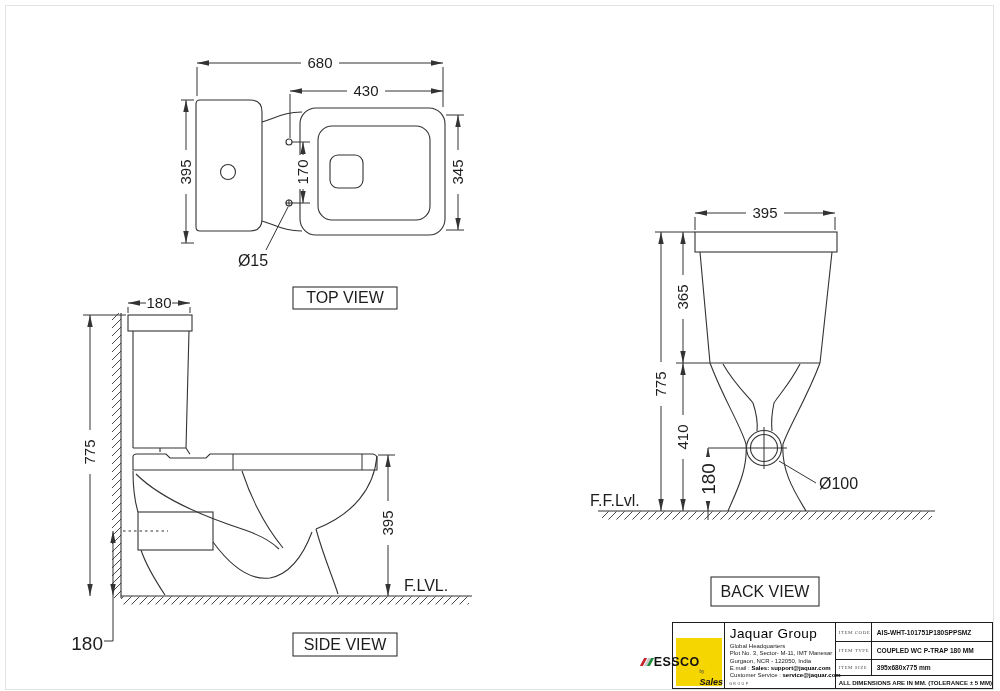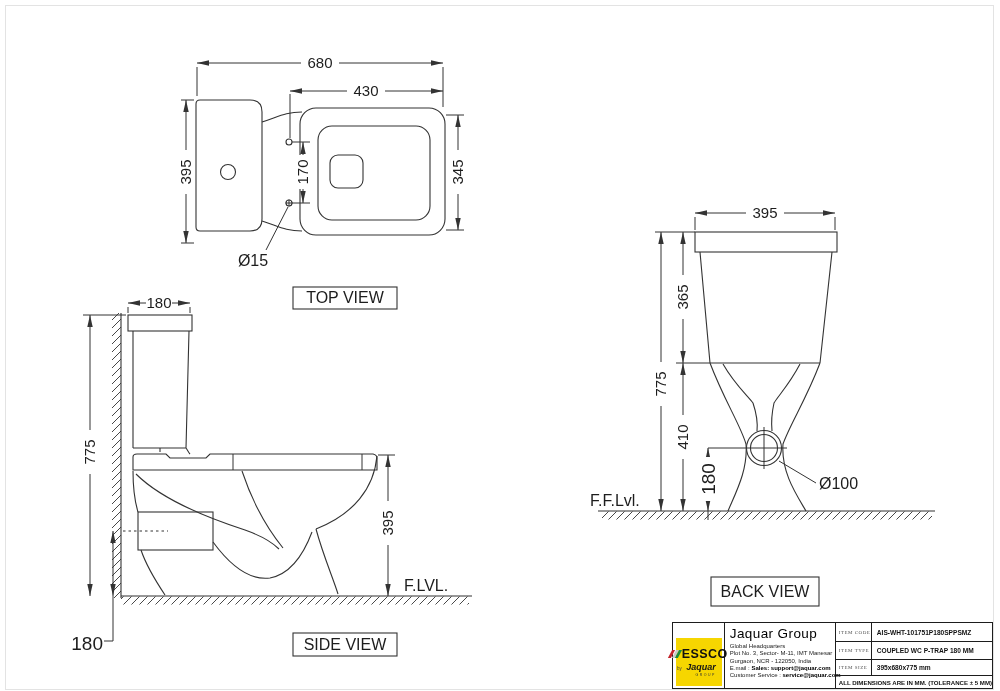"ESSCO" .logo-yellow { flex-direction: column -> row }
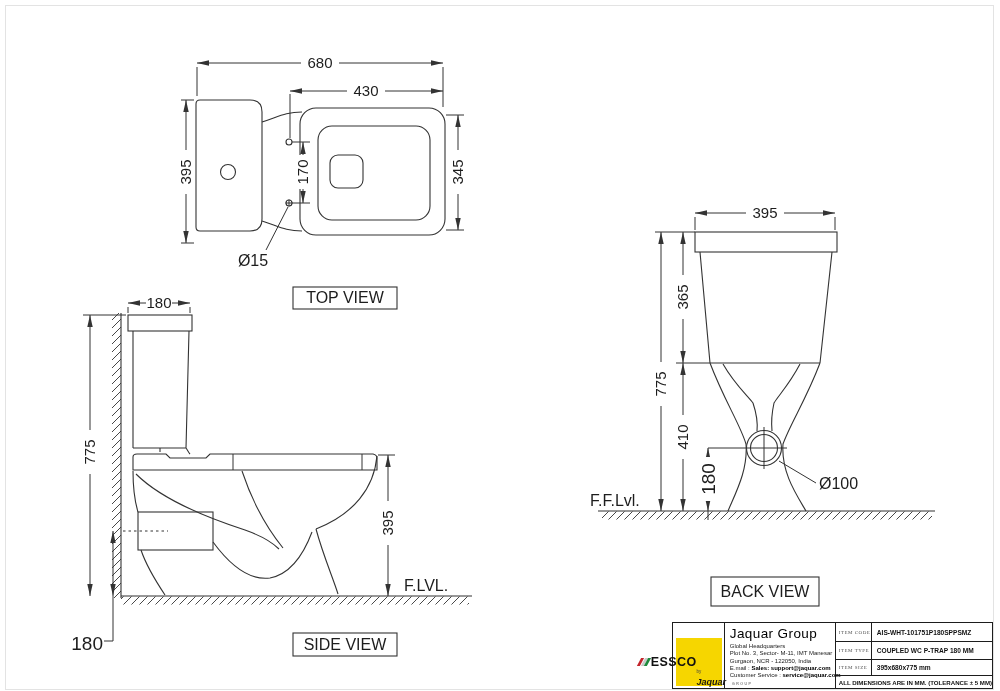"Jaquar" span.jq { text: Jaquar -> Sales }
